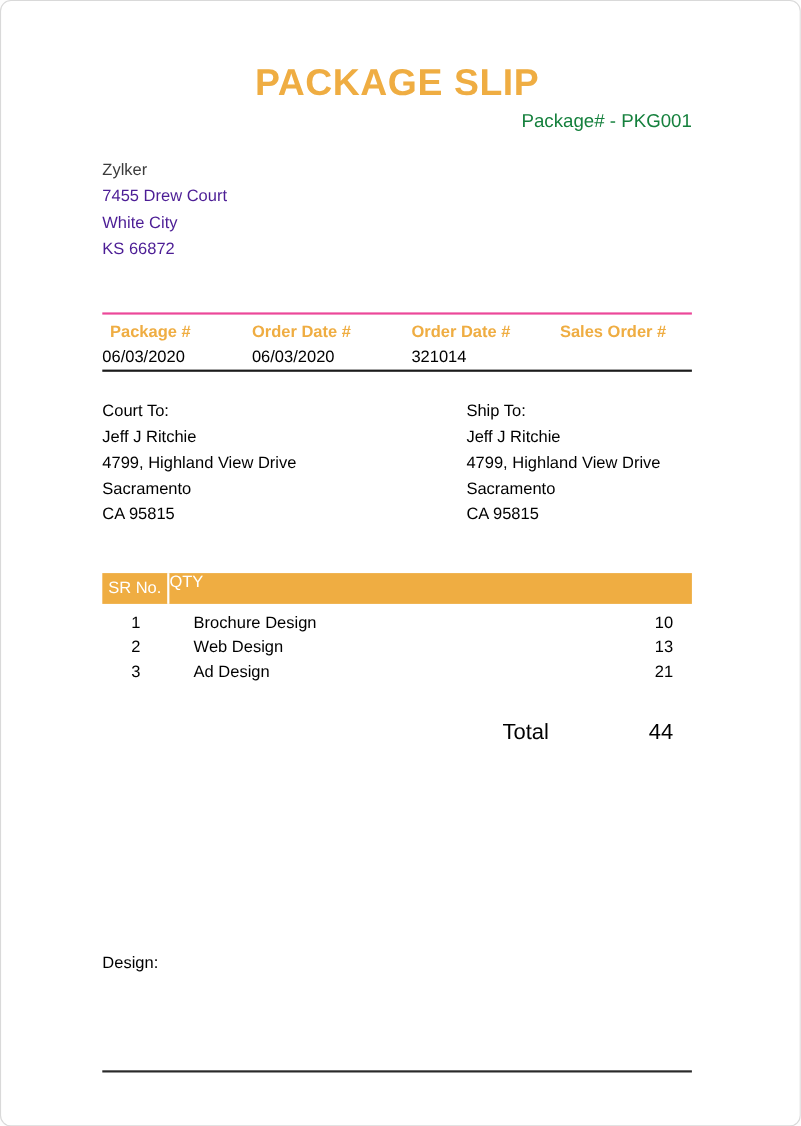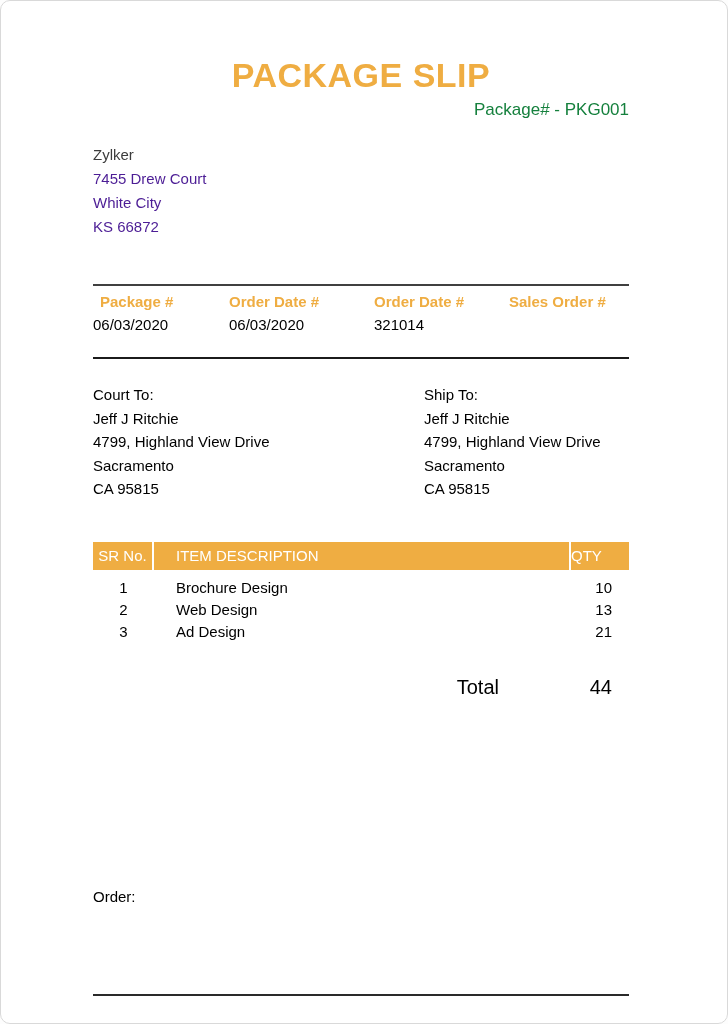"Package #" .pkg-table { border-top: 2px solid #404040 -> 2px solid #ec4899; padding: 4px 0 21px 0 -> 4px 0 0 0 }
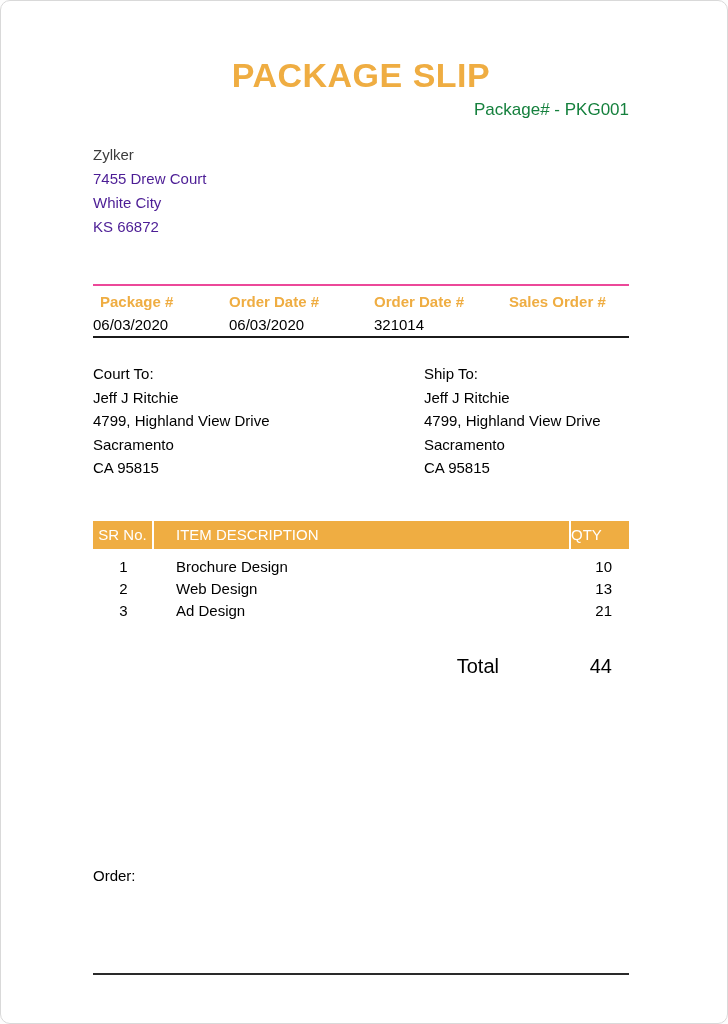"SR No." .items-header { align-items: center -> none }
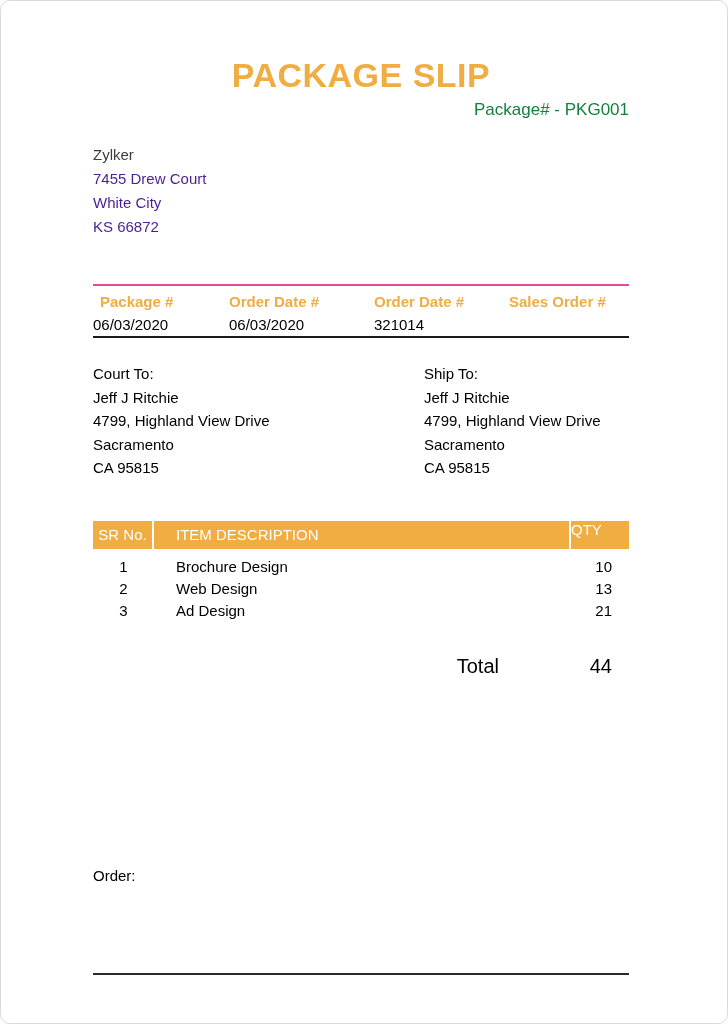"ITEM DESCRIPTION" div.col-desc { html: <div>ITEM DESCRIPTION</div> -> none }
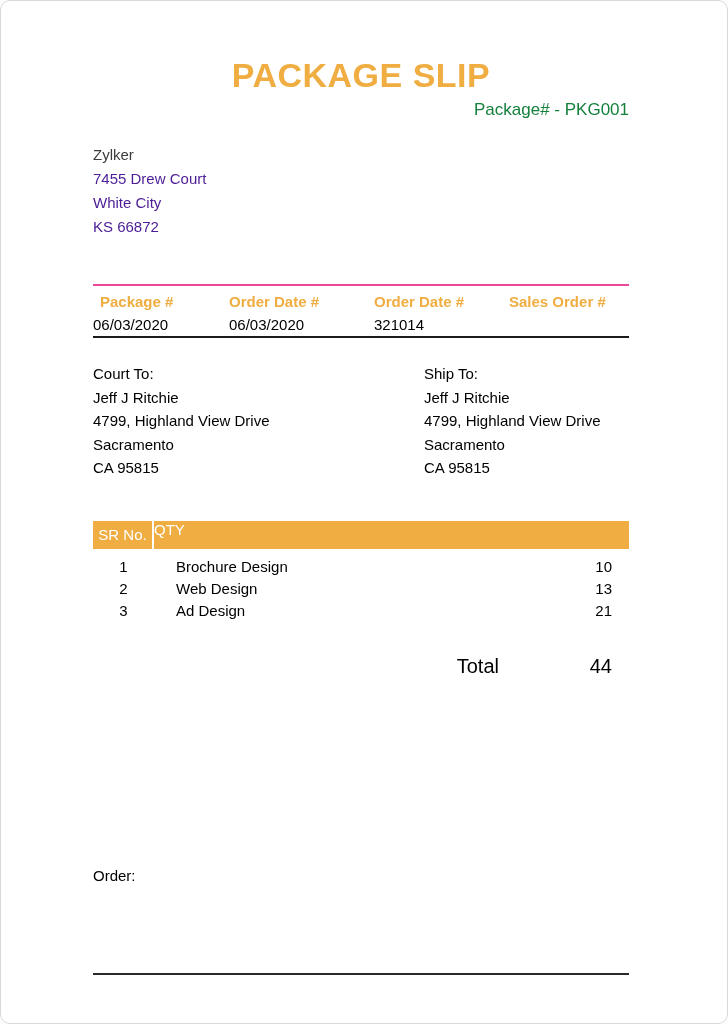"Order:" div.notes-label { text: Order -> Design }
